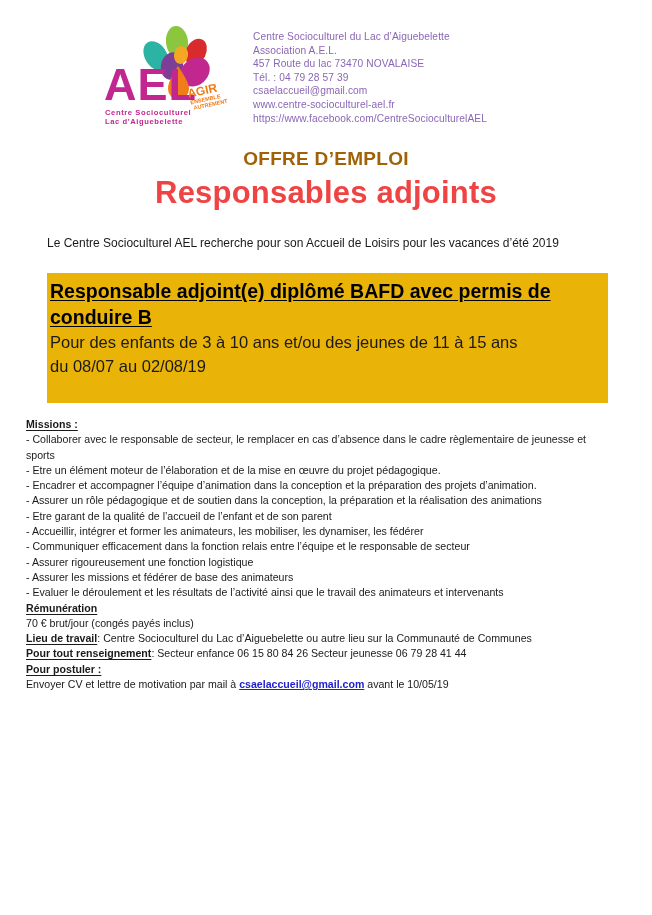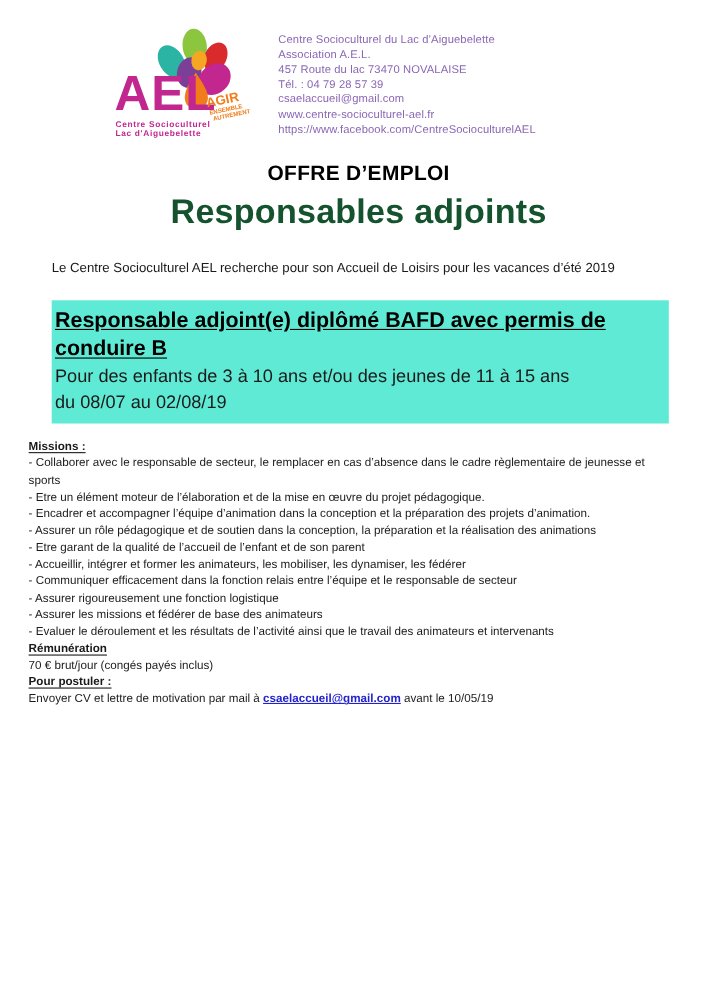"OFFRE D’EMPLOI" .offre { color: #000000 -> #a16207 }
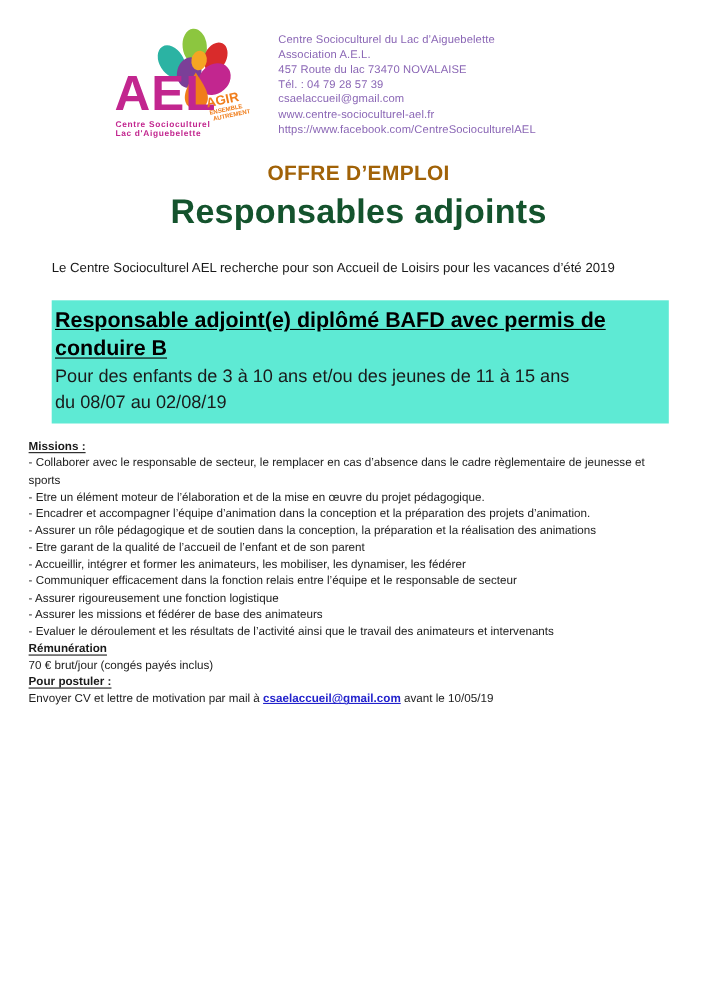"Responsables adjoints" .title-main { color: #14532d -> #ef4444 }
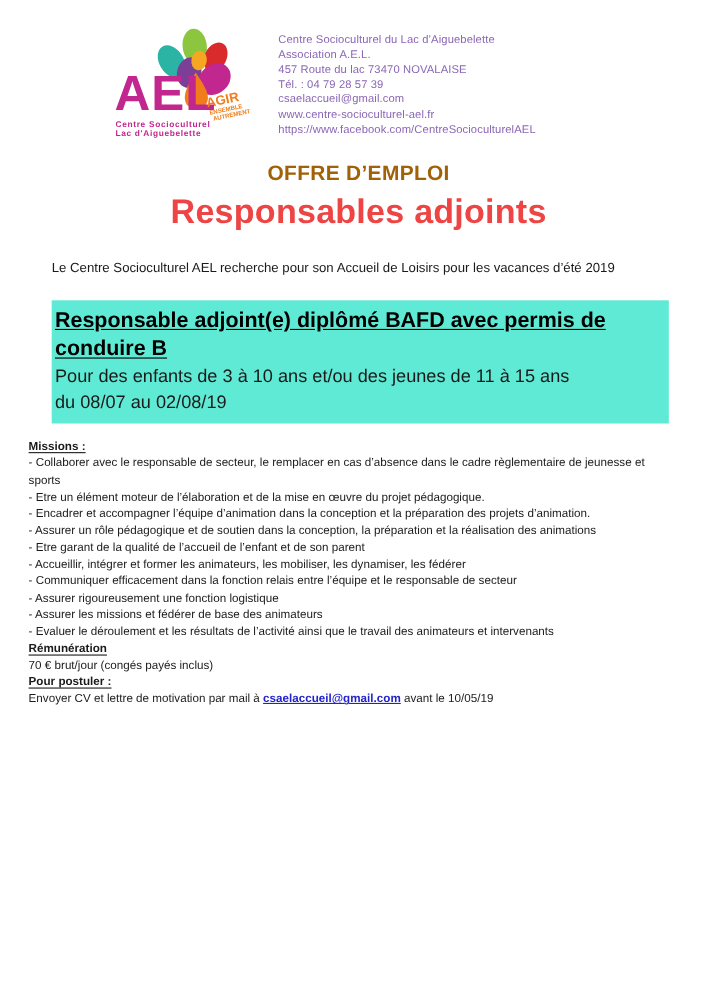"Responsable adjoint(e) diplômé BAFD avec" .grey-box { background: #5eead4 -> #eab308; padding: 5px 0 7px 3px -> 5px 0 25px 3px }
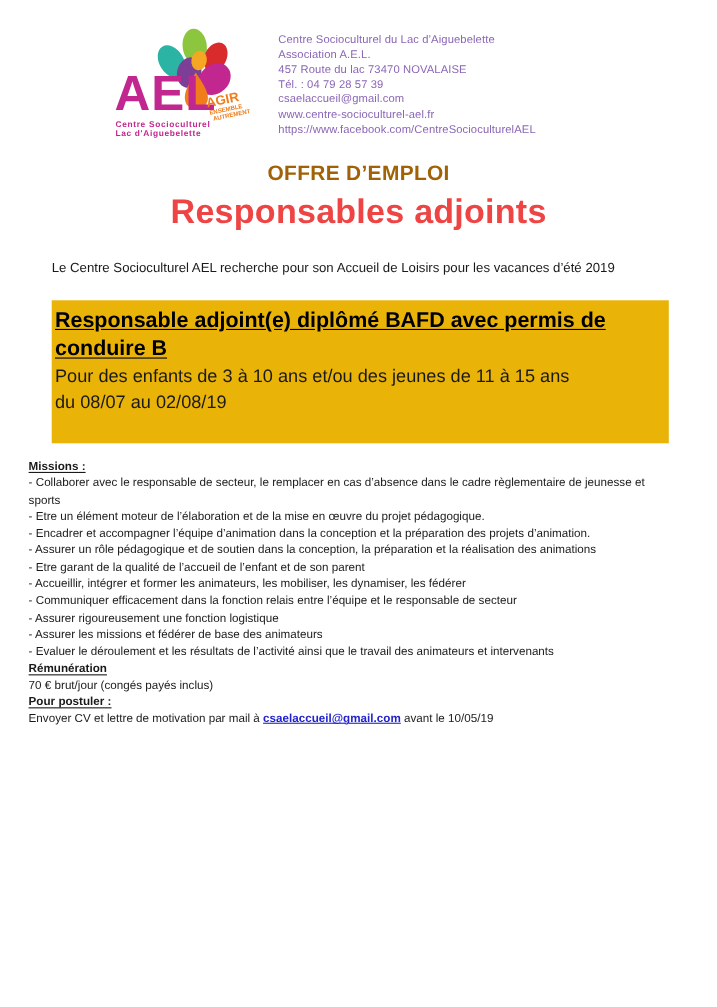"Lieu de travail: Centre Socioculturel" span.line { html: none -> <span><span>Lieu de travail</span><span>: Centre Socioculturel du Lac d’Aiguebelette ou autre lieu sur la Communauté de Communes</span></span> }
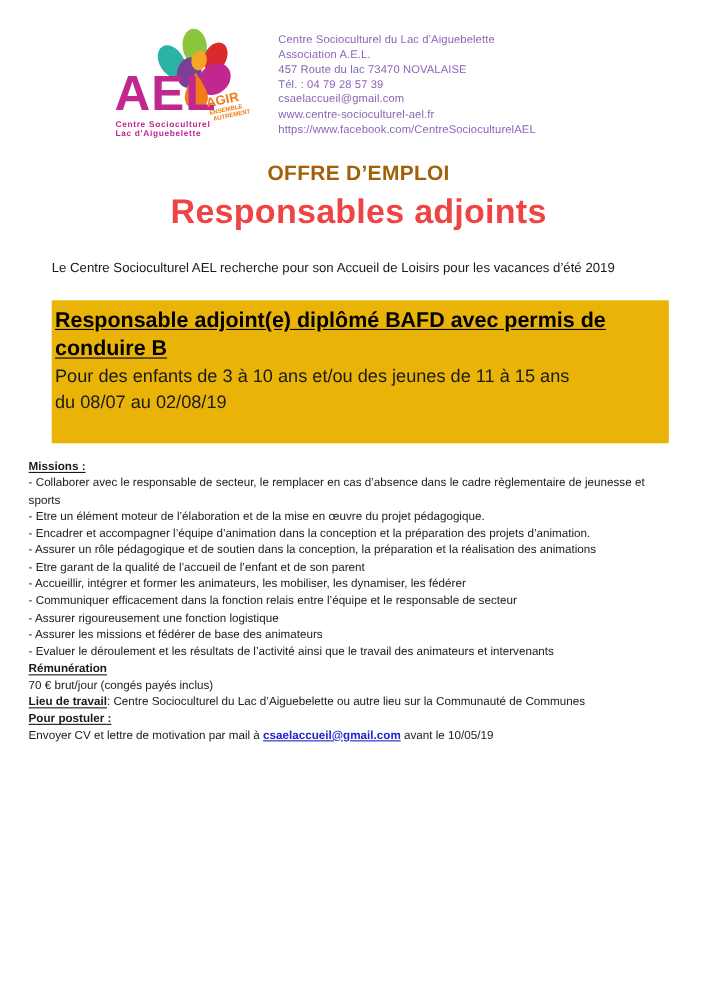"Pour tout renseignement: Secteur enfance" span.line { html: none -> <span><span>Pour tout renseignement</span><span>: Secteur enfance 06 15 80 84 26 Secteur jeunesse 06 79 28 41 44</span></span> }
